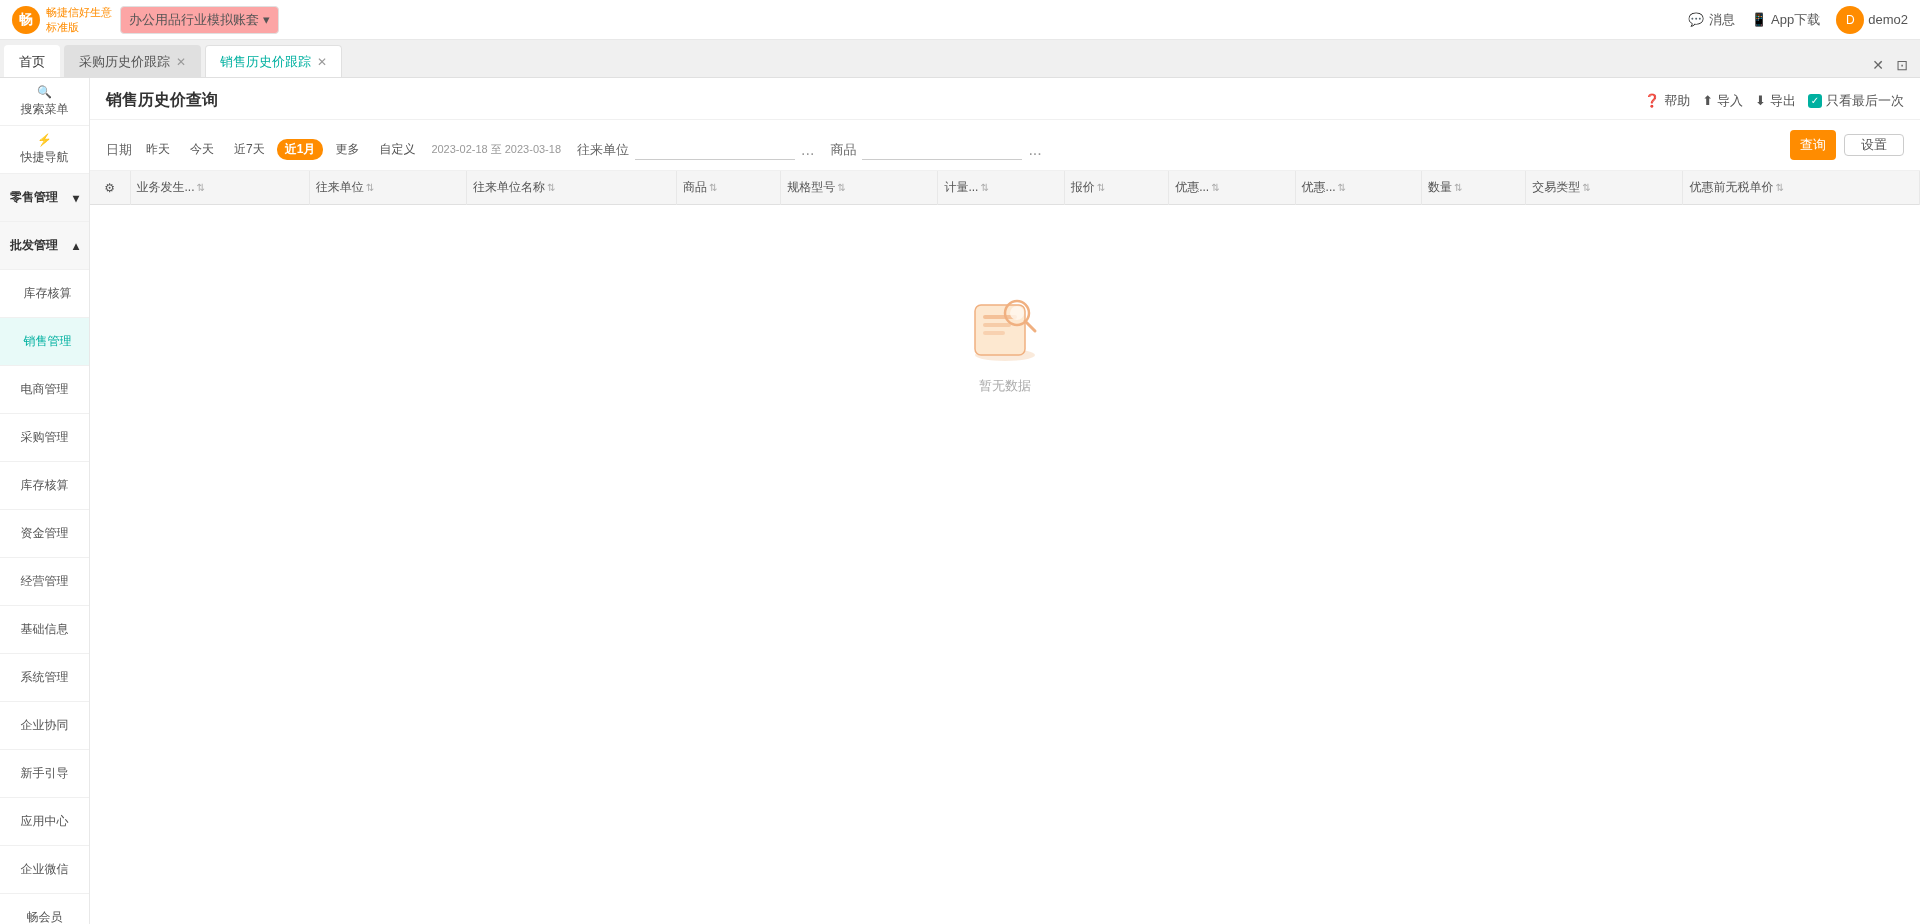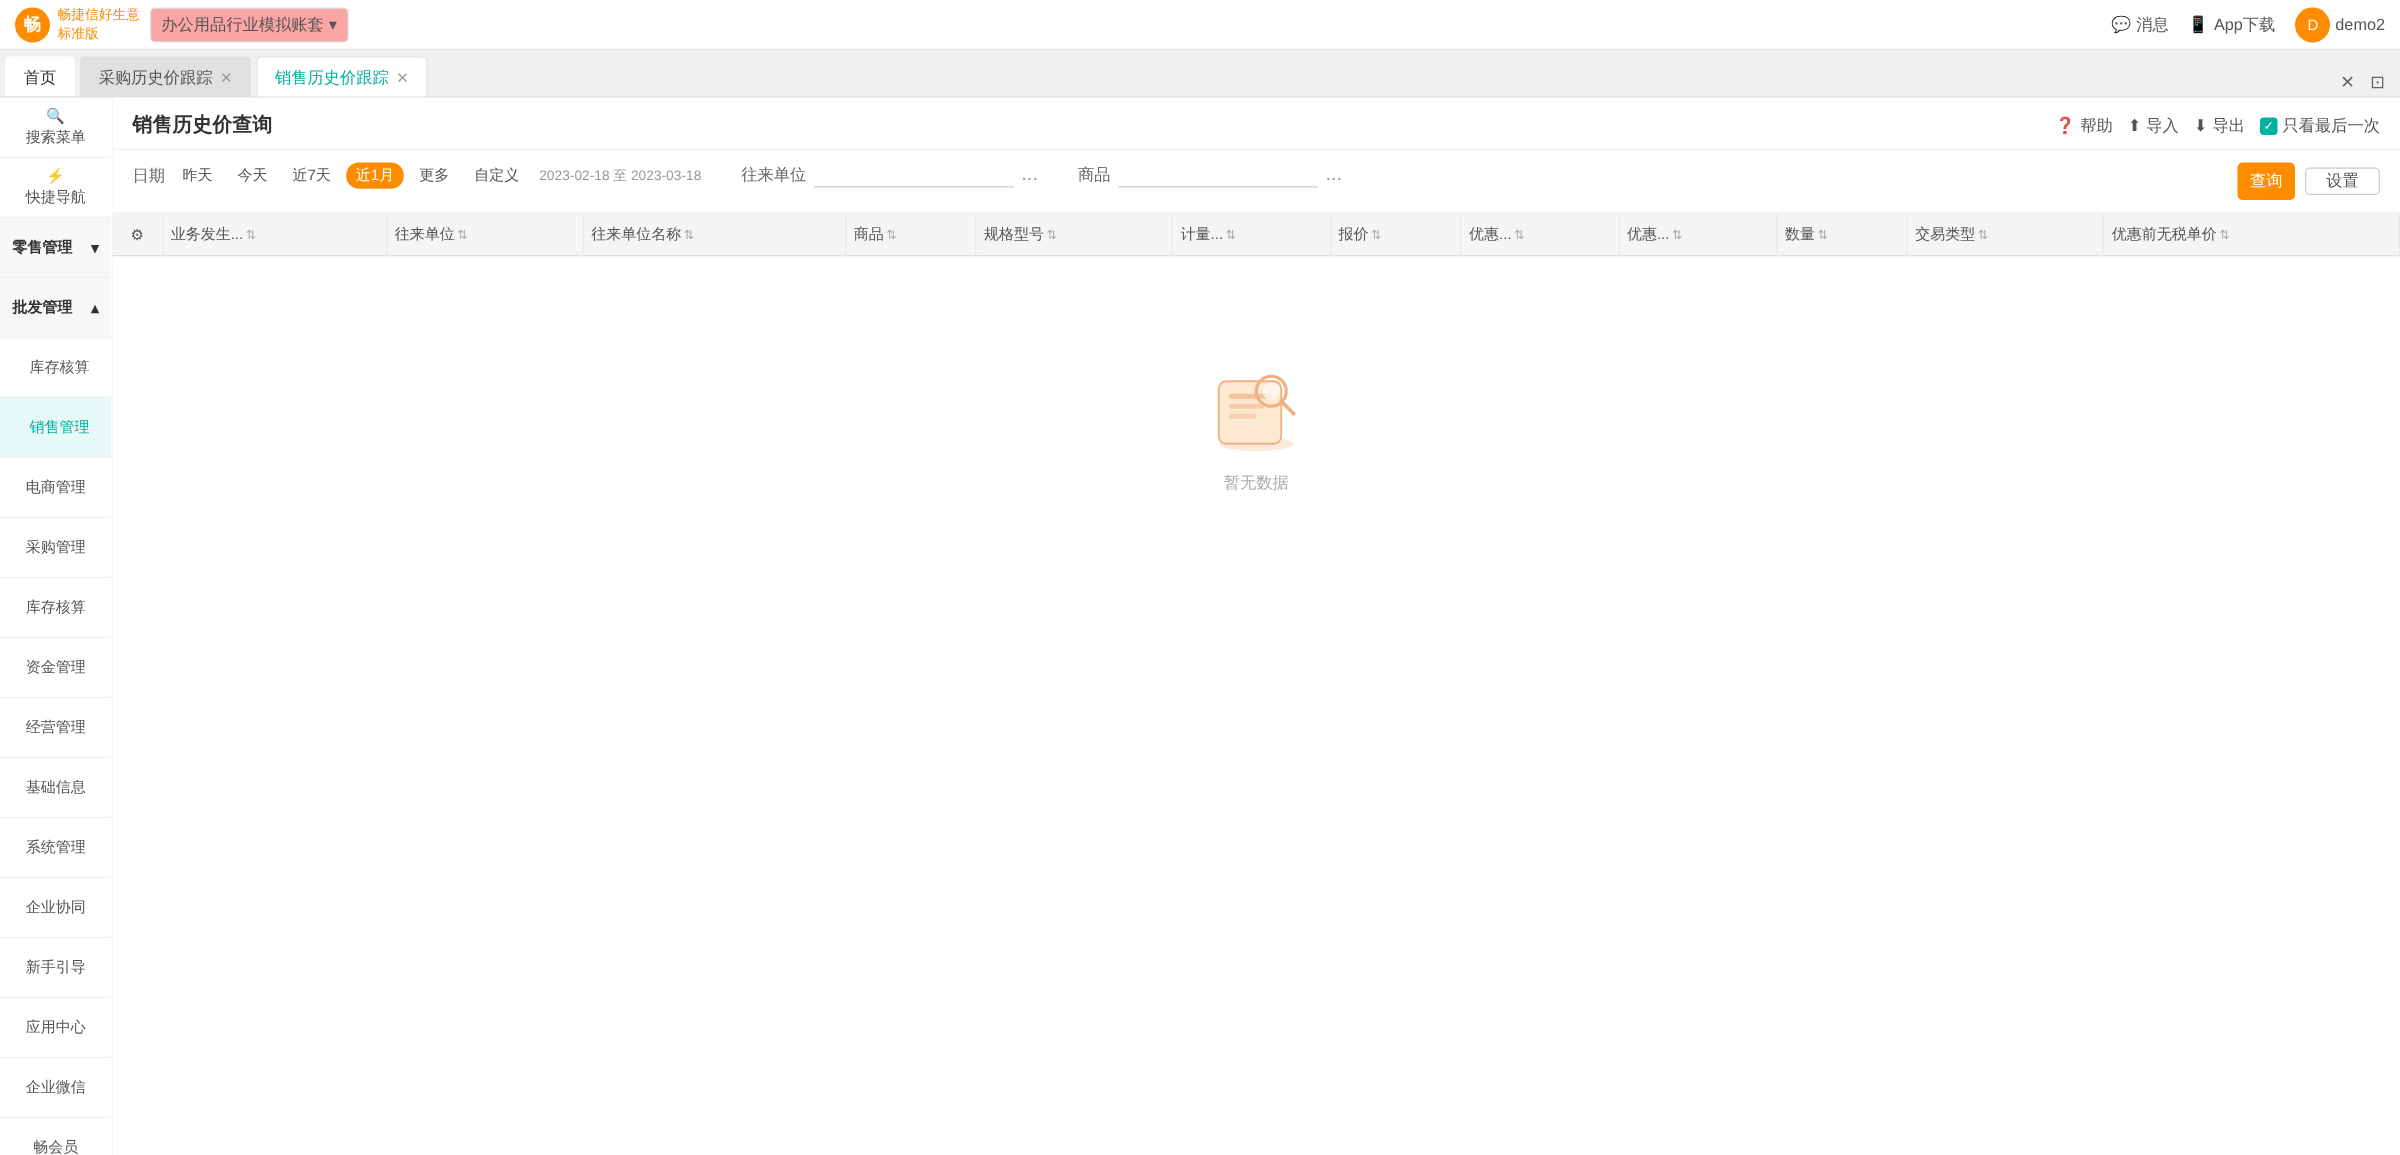"日期" .filter-bar { align-items: flex-start -> flex-end; gap: 32px -> 16px }
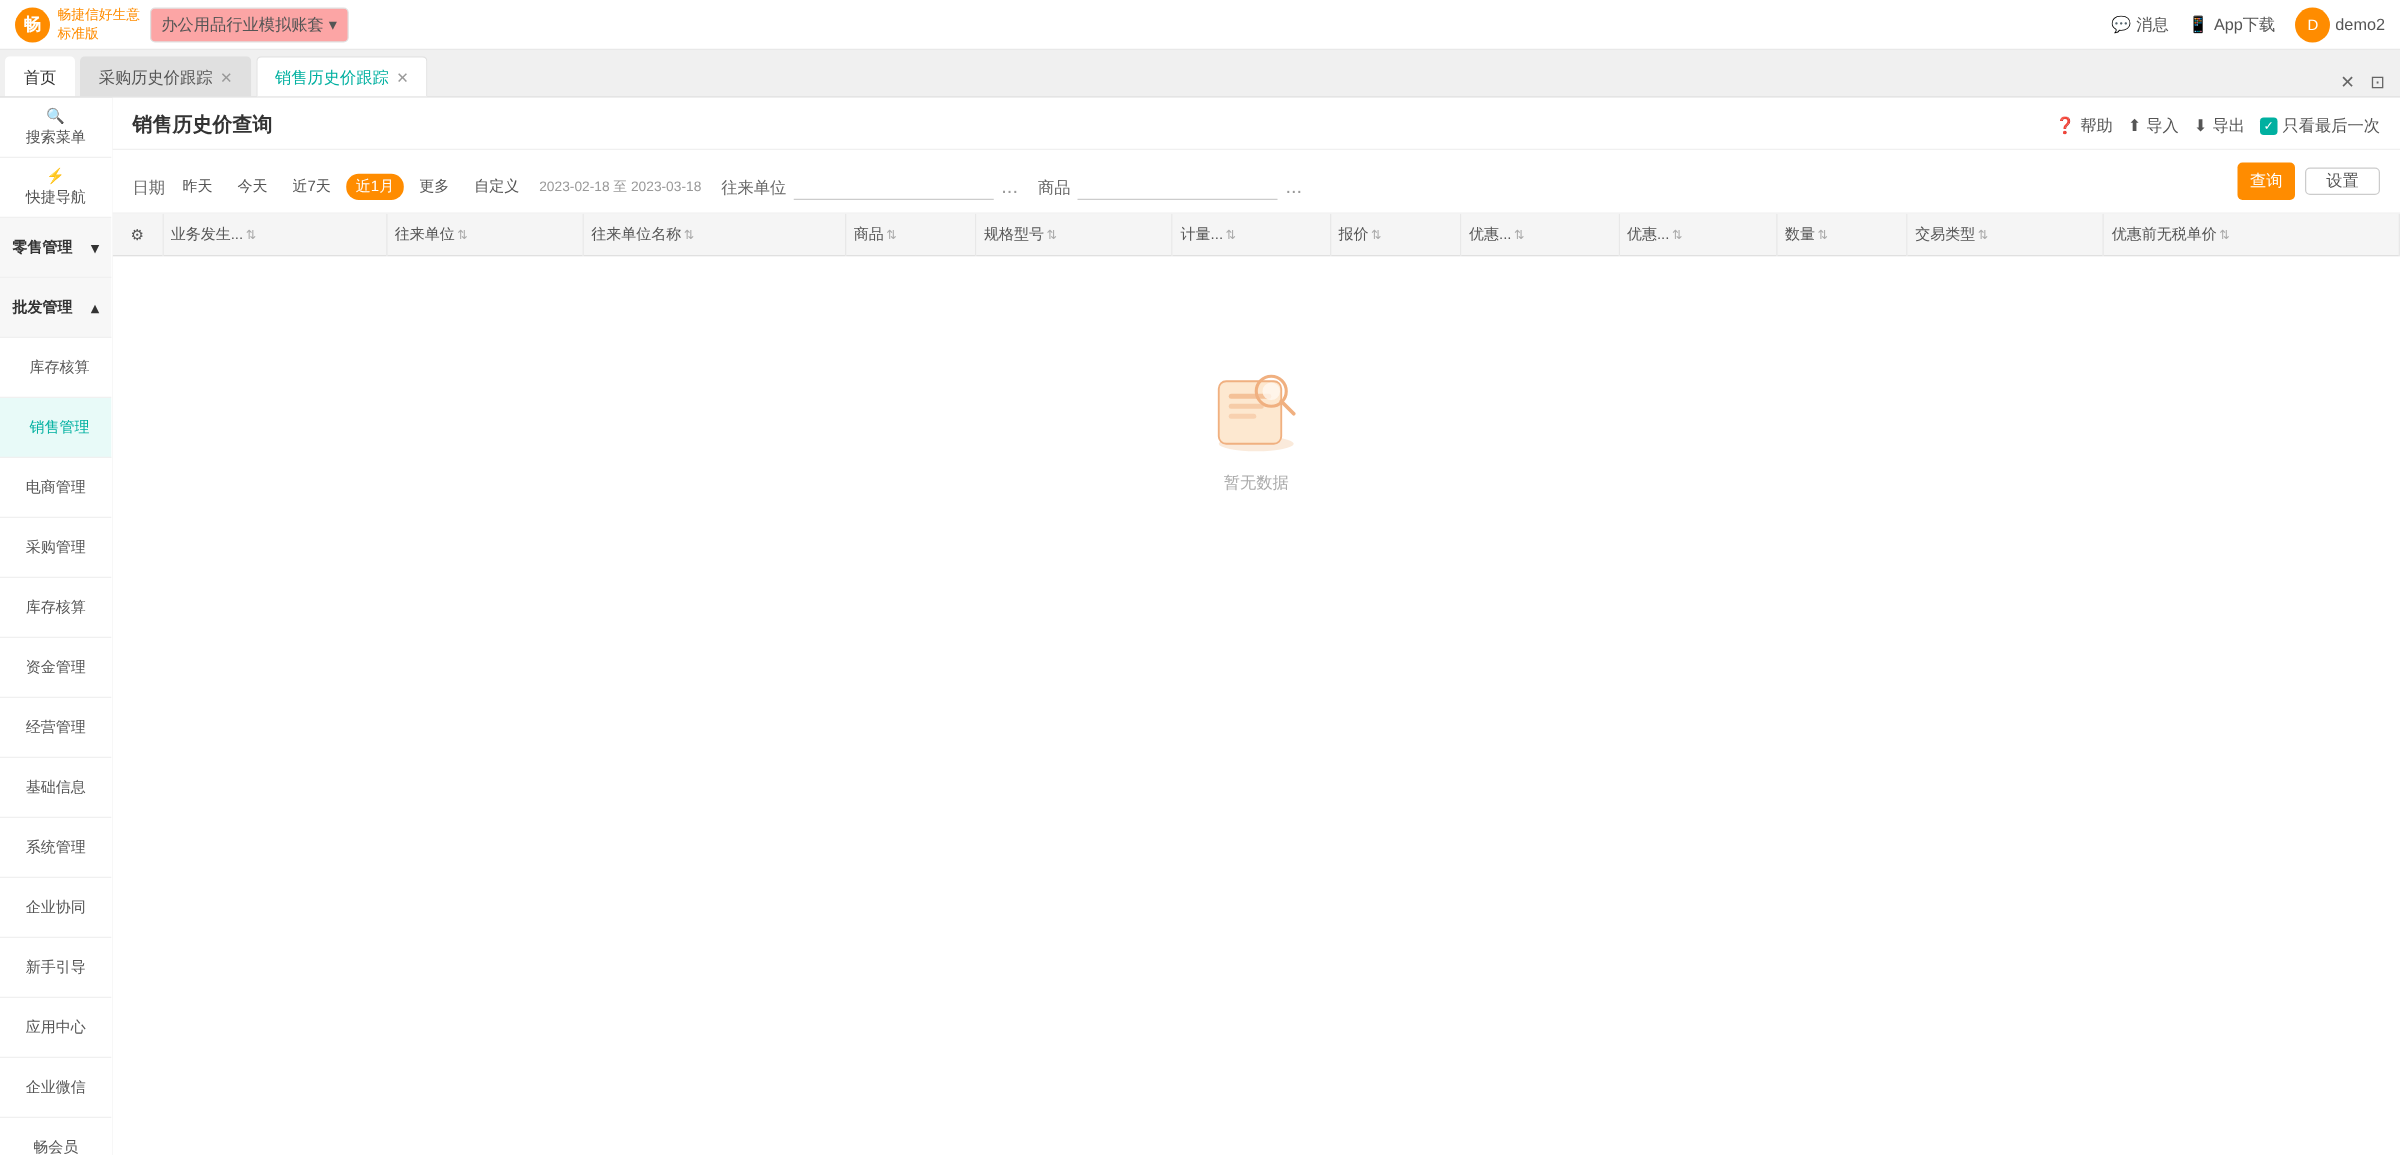"近1月" .chip.active-chip { font-weight: none -> bold }
